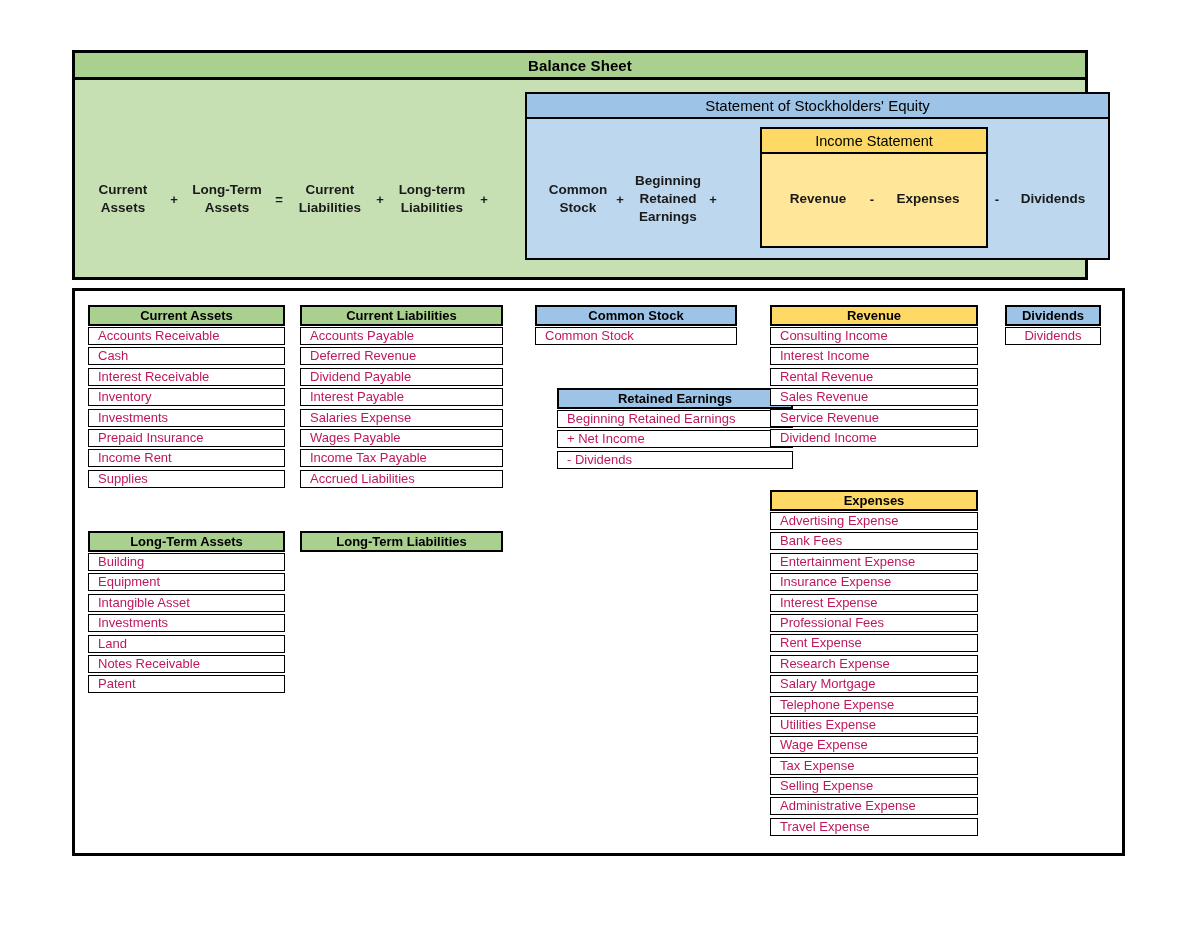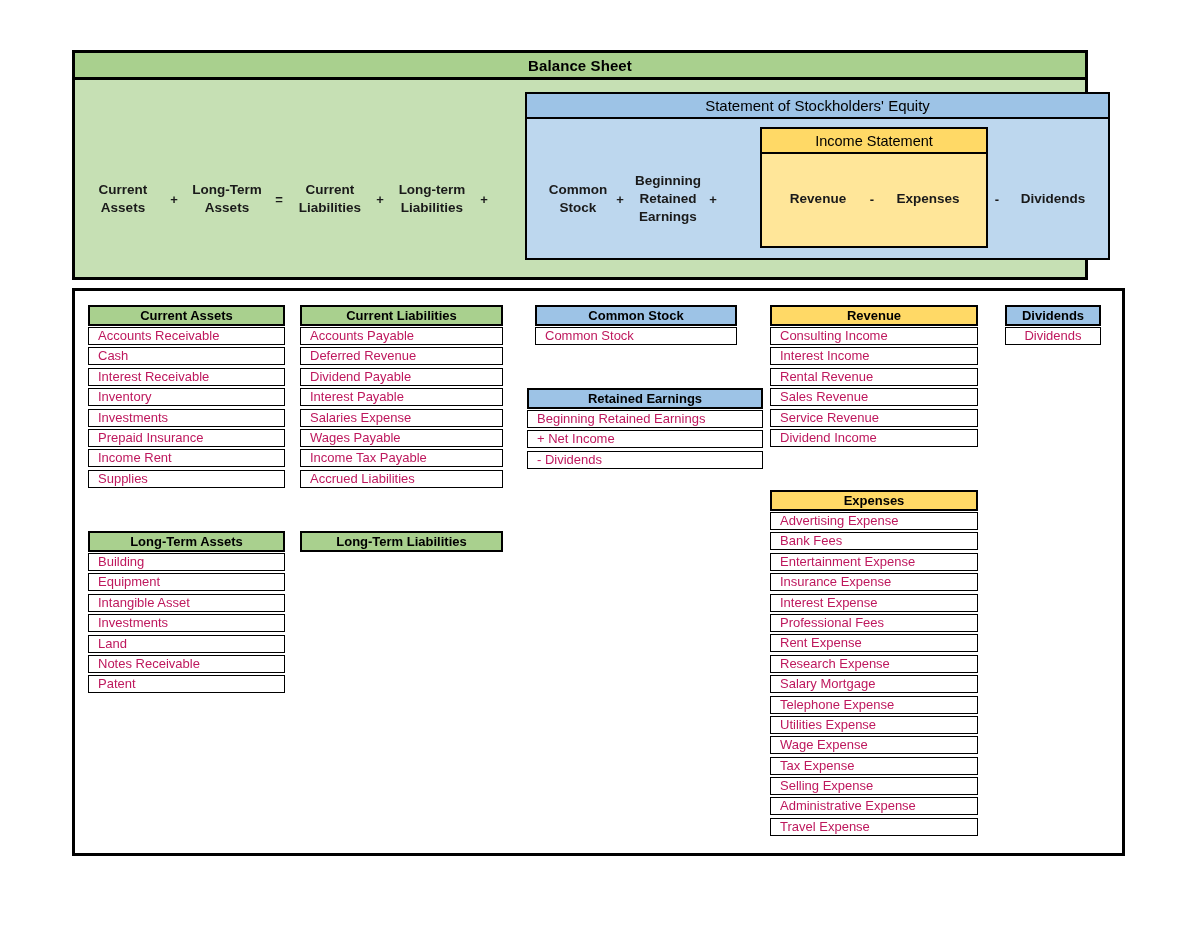"Retained Earnings" #list-retained-earnings { left: 452px -> 482px }
